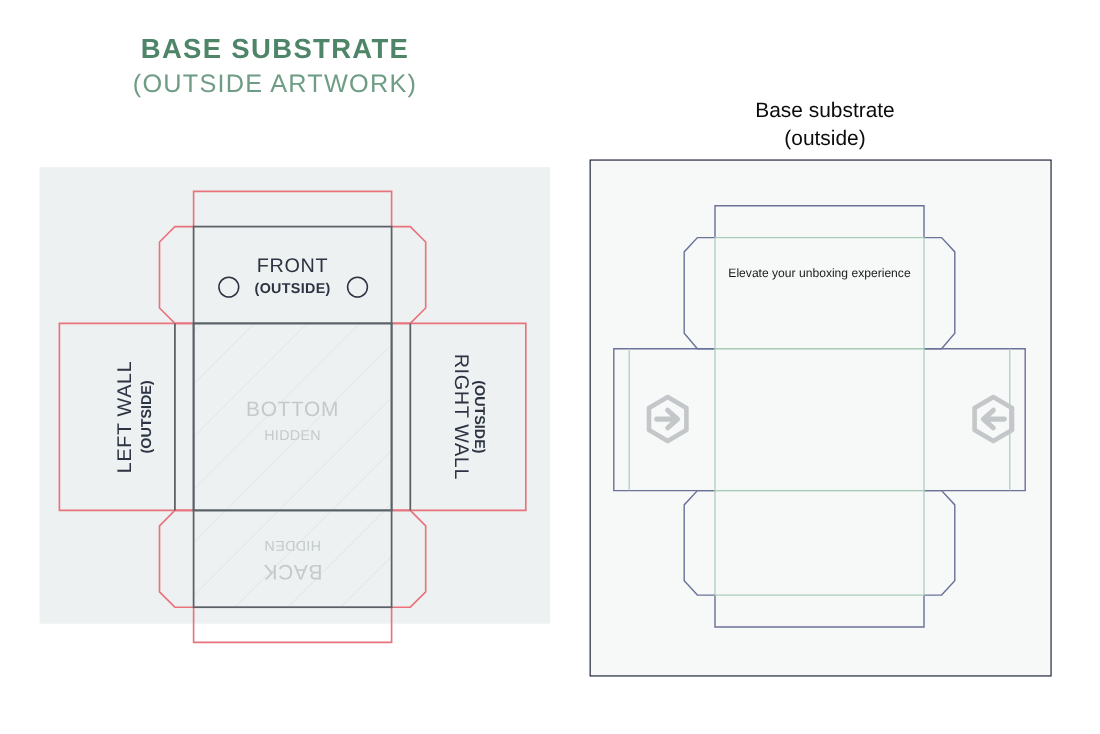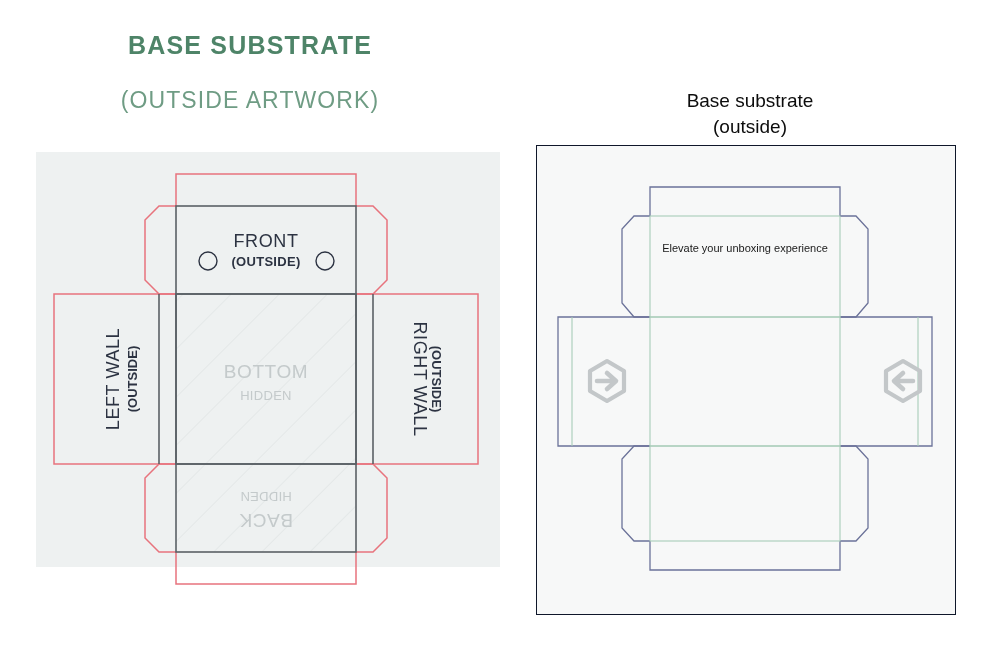"(OUTSIDE ARTWORK)" #left-title-sub { margin-top: 24px -> none }
